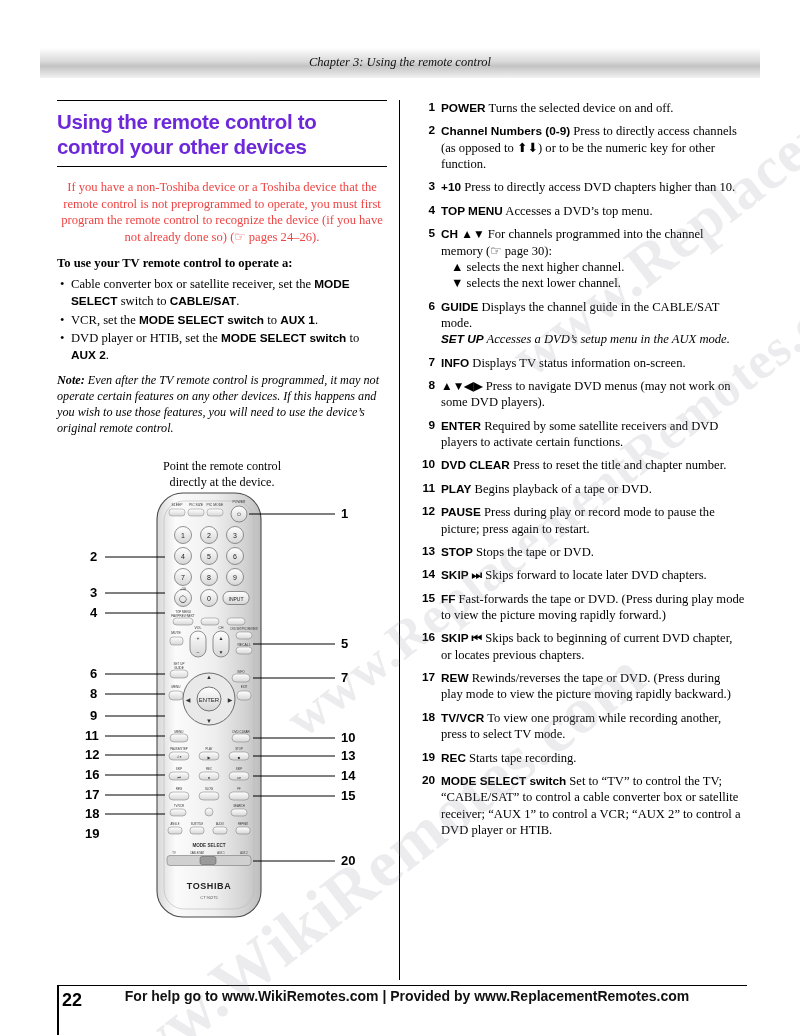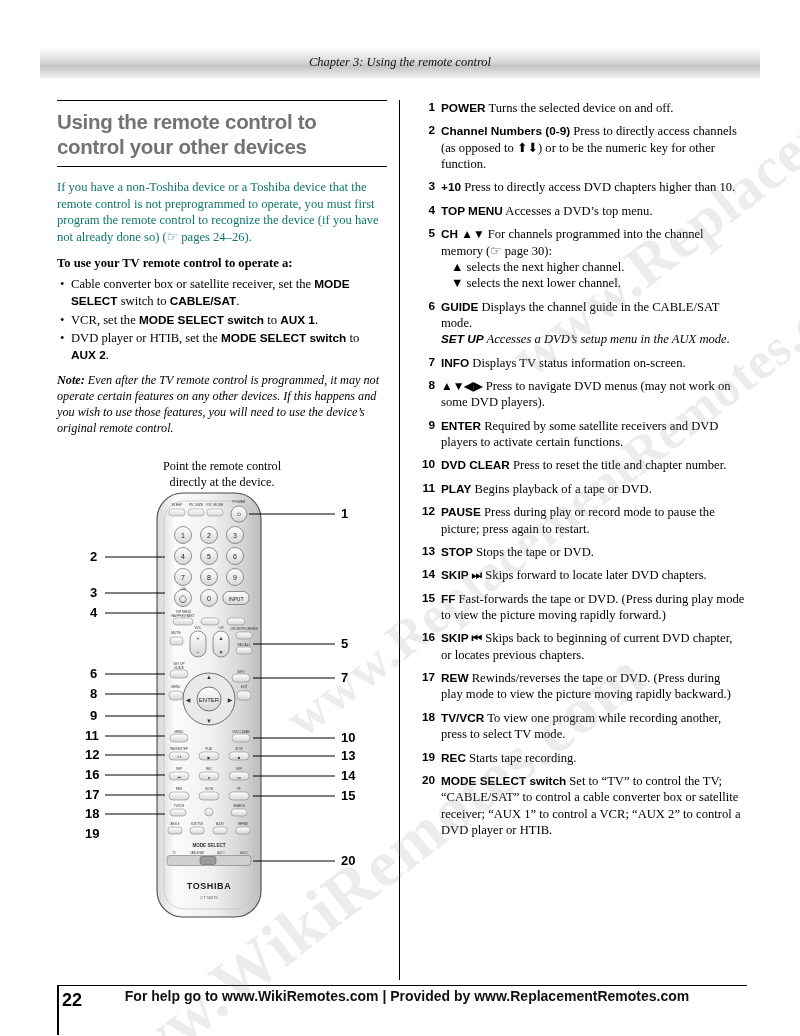"Using the remote control to" h1.page-title { color: #737373 -> #6d28d9 }
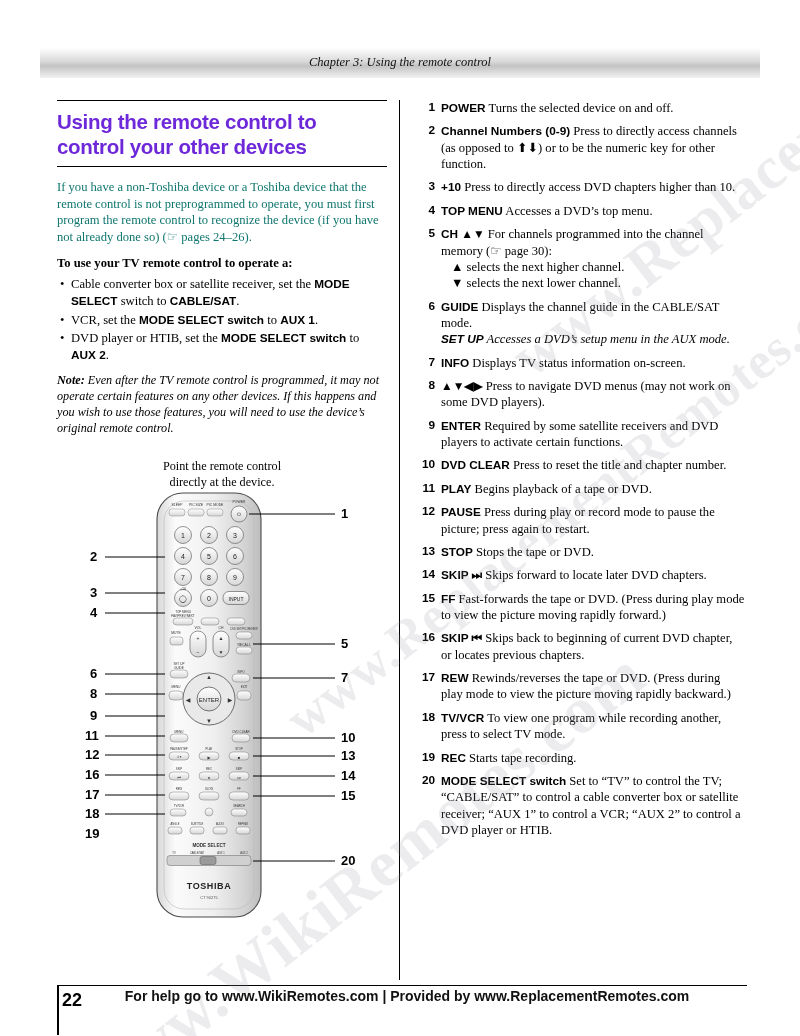"If you have a non-Toshiba" p.body { color: #0f766e -> #ef4444; text-align: left -> center }
